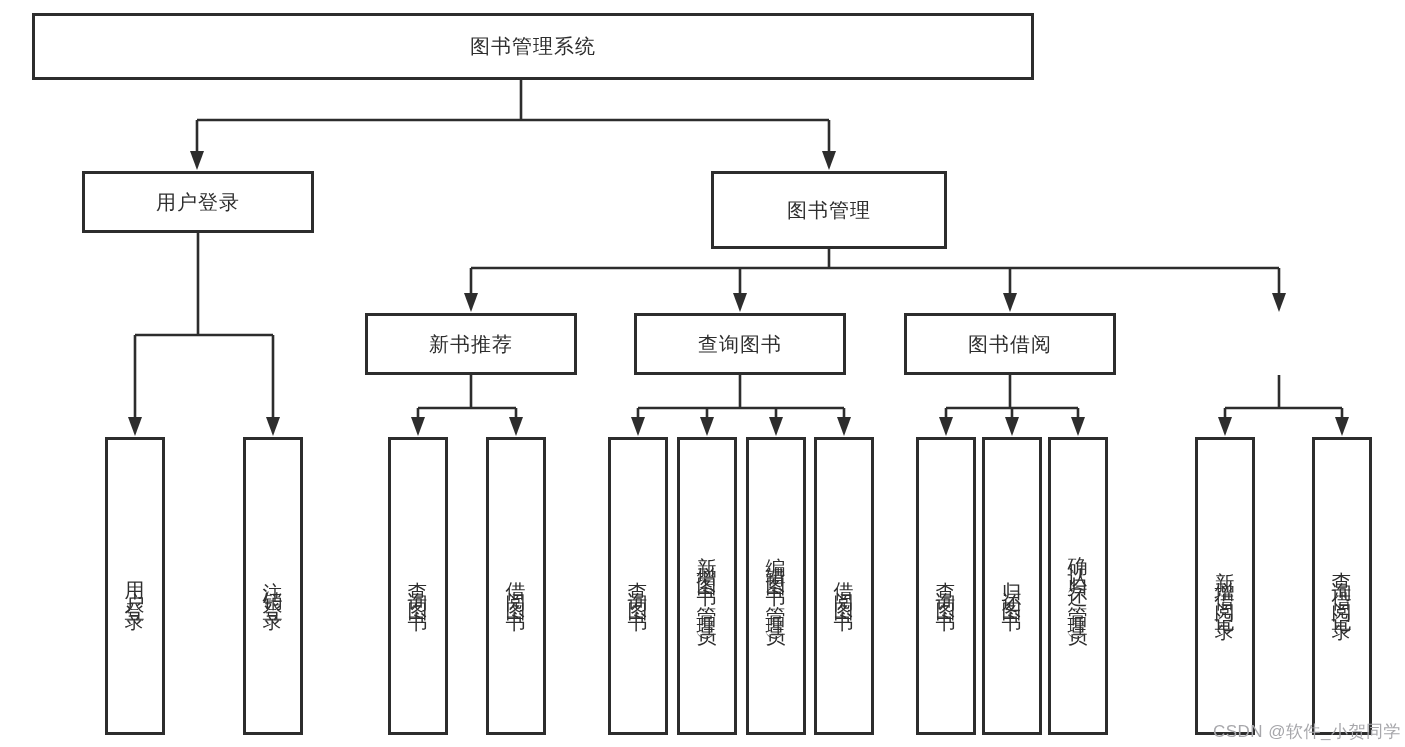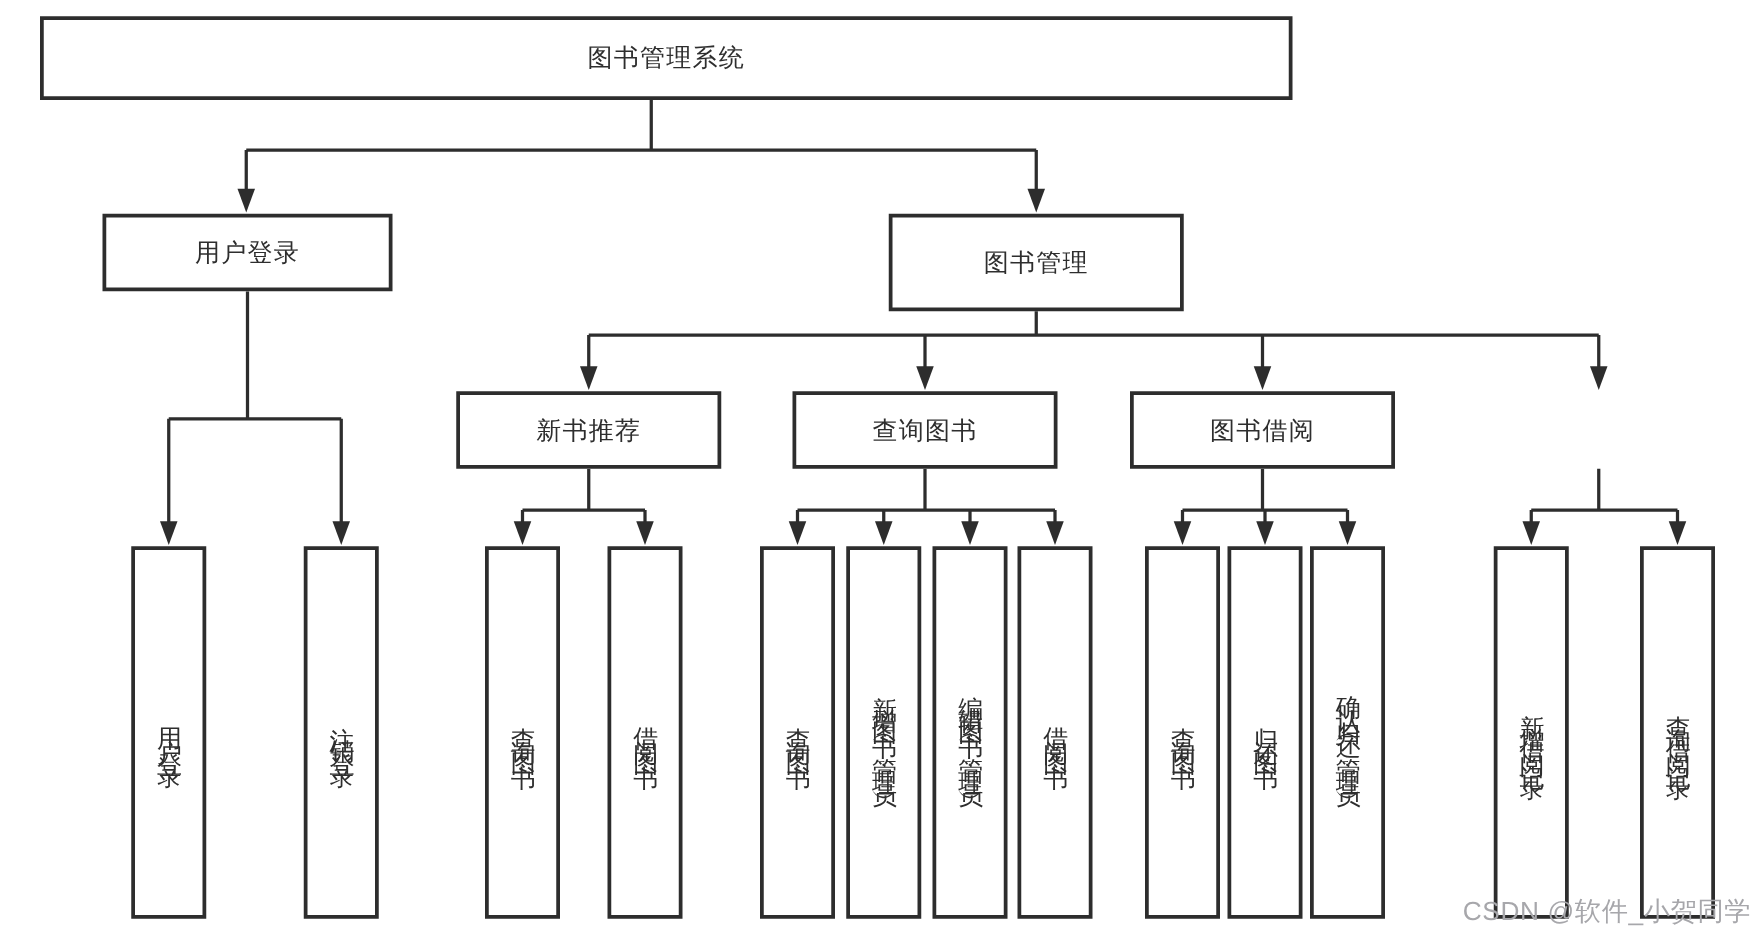"CSDN @软件_小贺同学" .watermark { font-size: 21px -> 17px }
